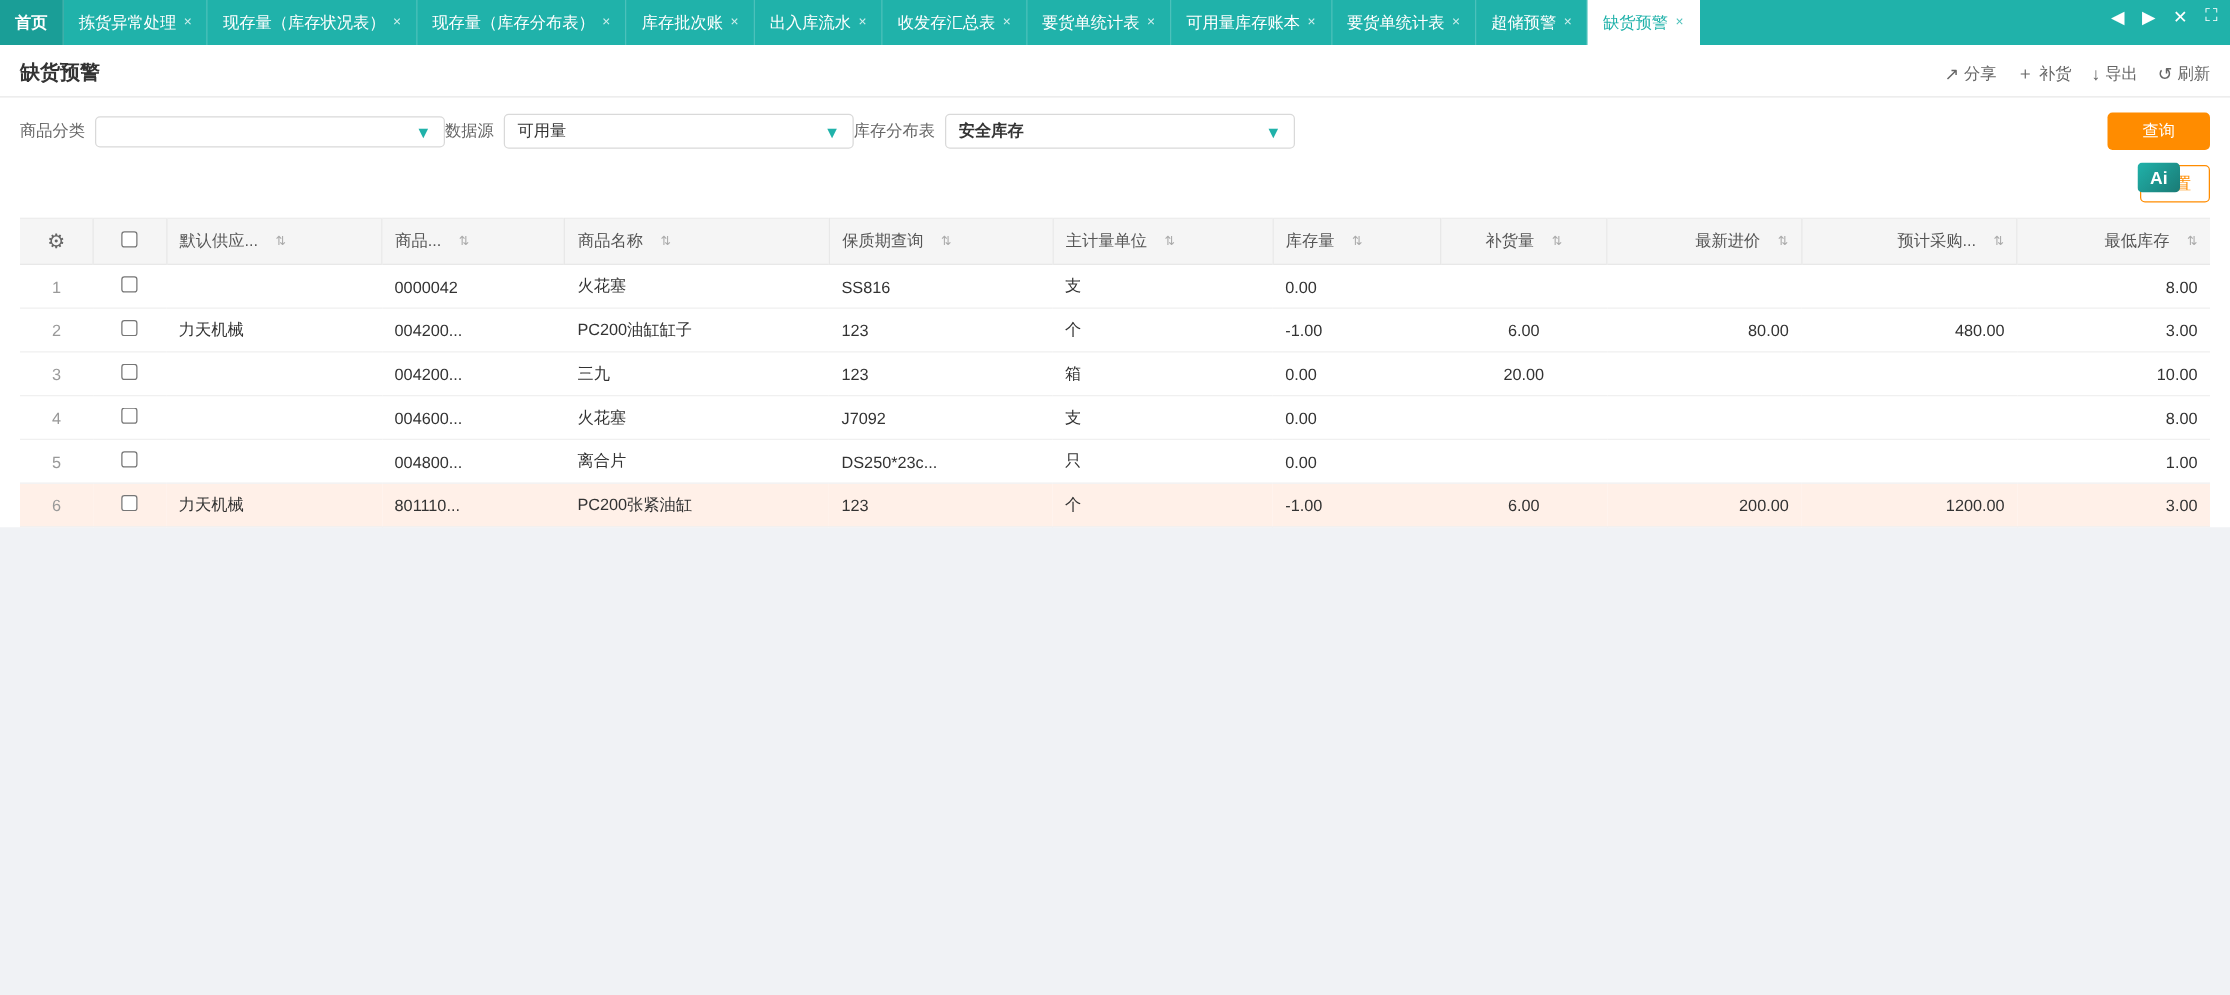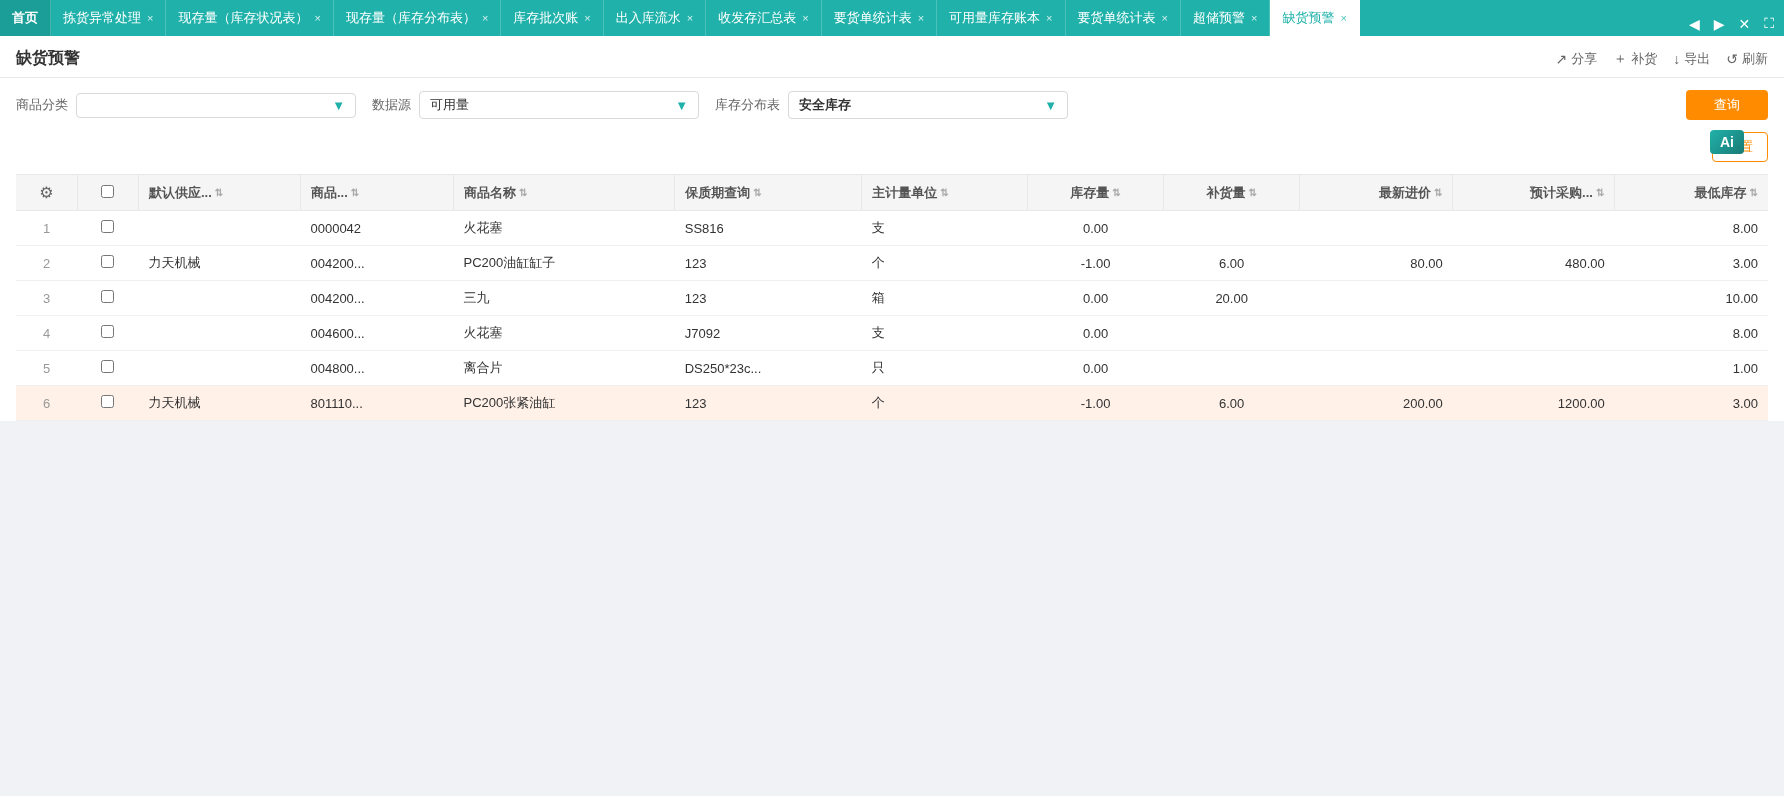"首页" .tab-bar { align-items: flex-end -> flex-start }
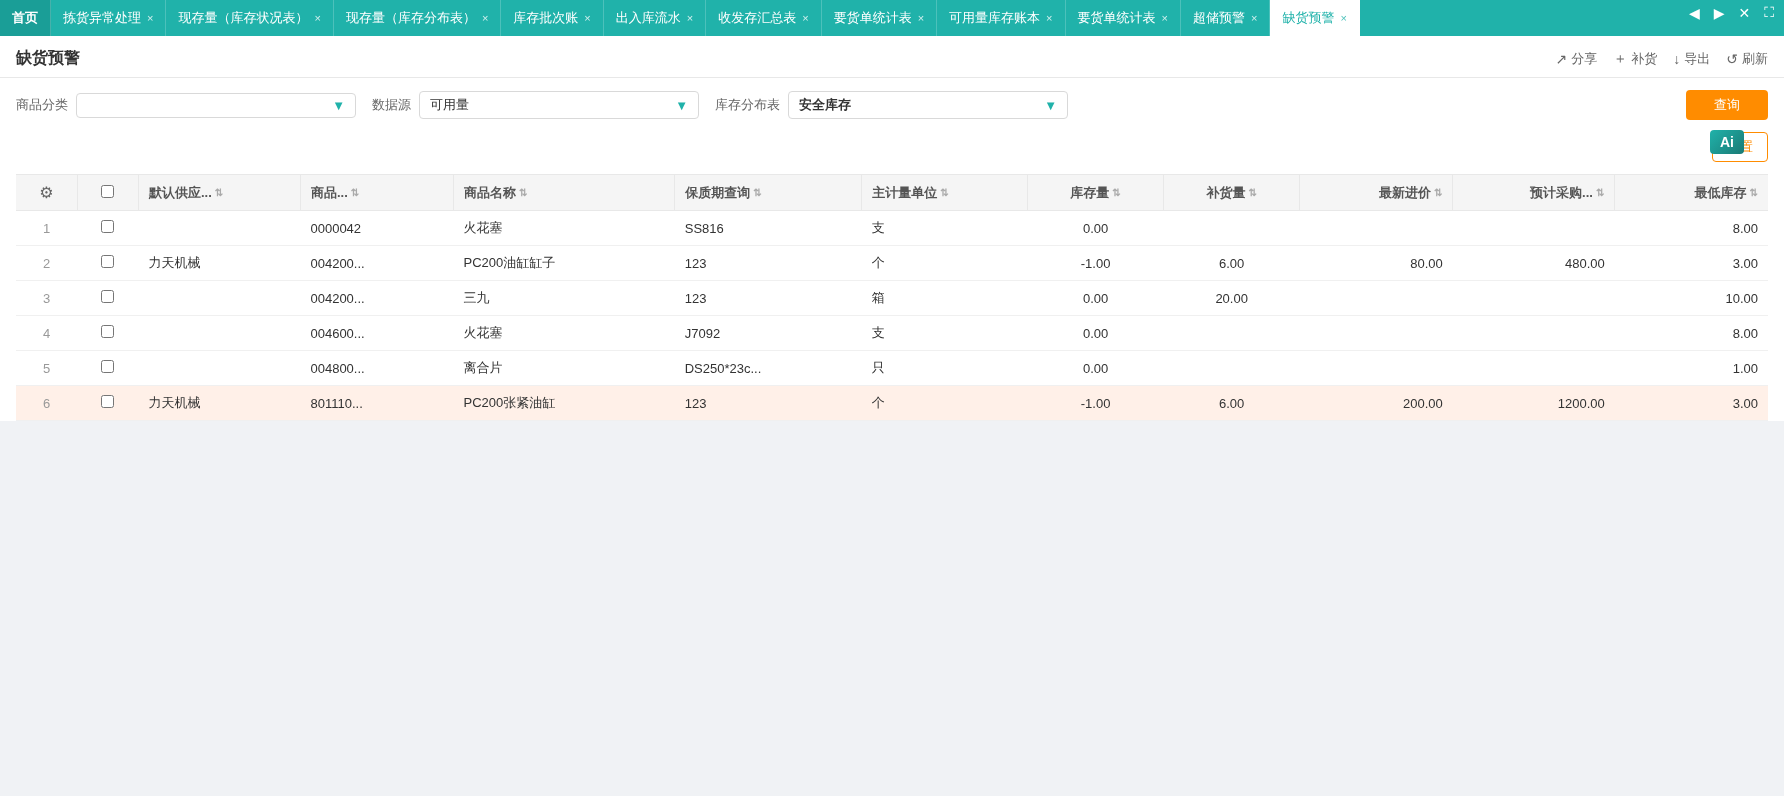"商品分类" .filter-bar { gap: 16px -> 0 }
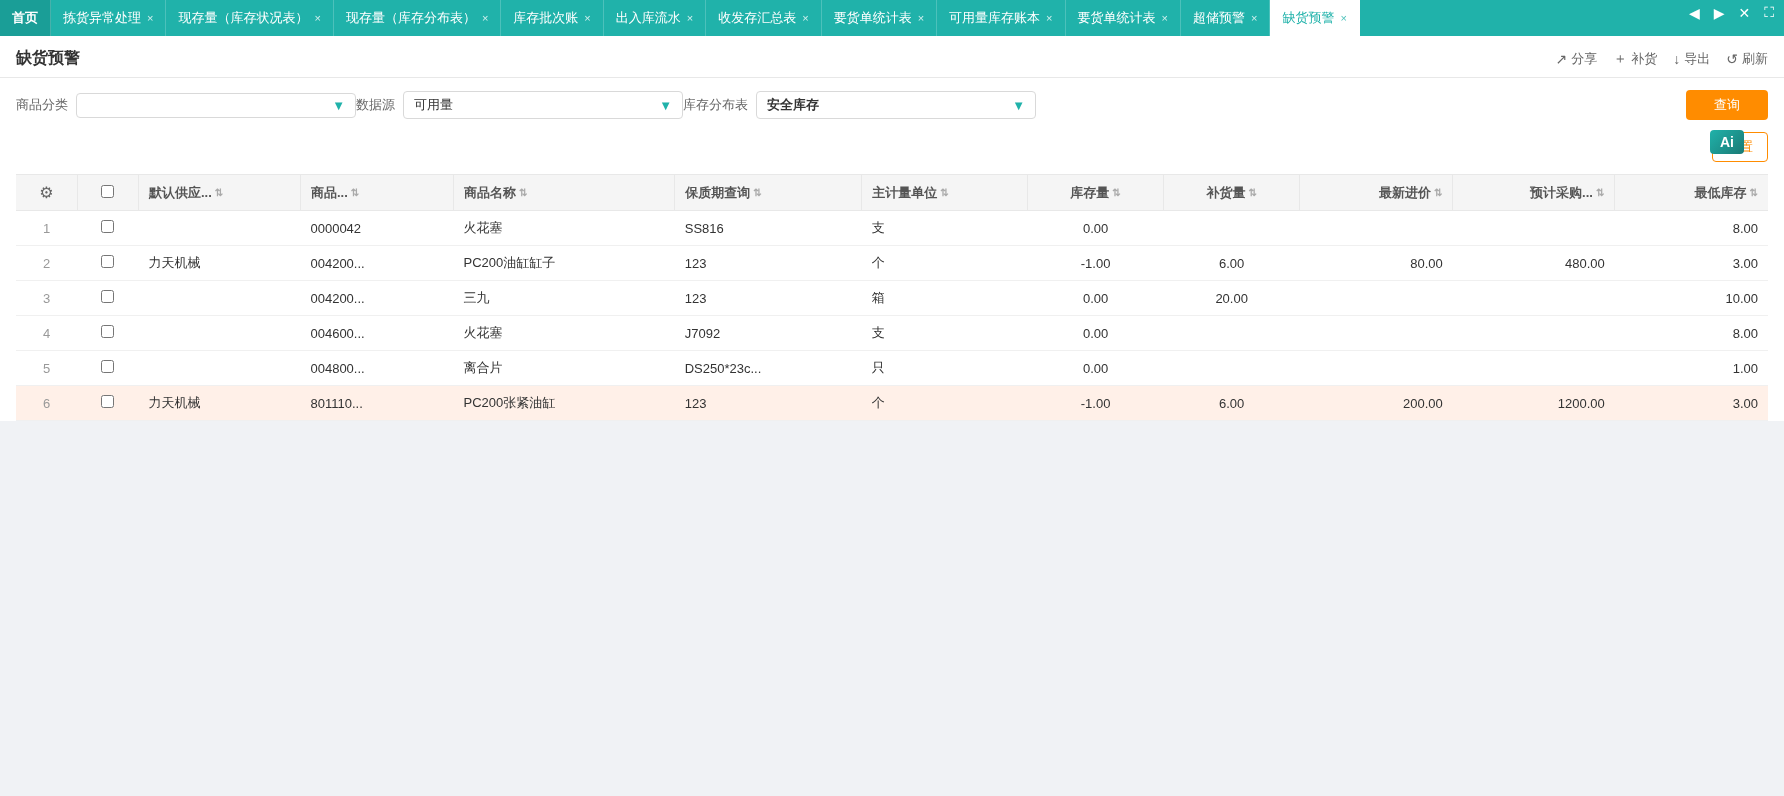"默认供应..." .th-sort { font-weight: bold -> none; gap: 3px -> 14px }
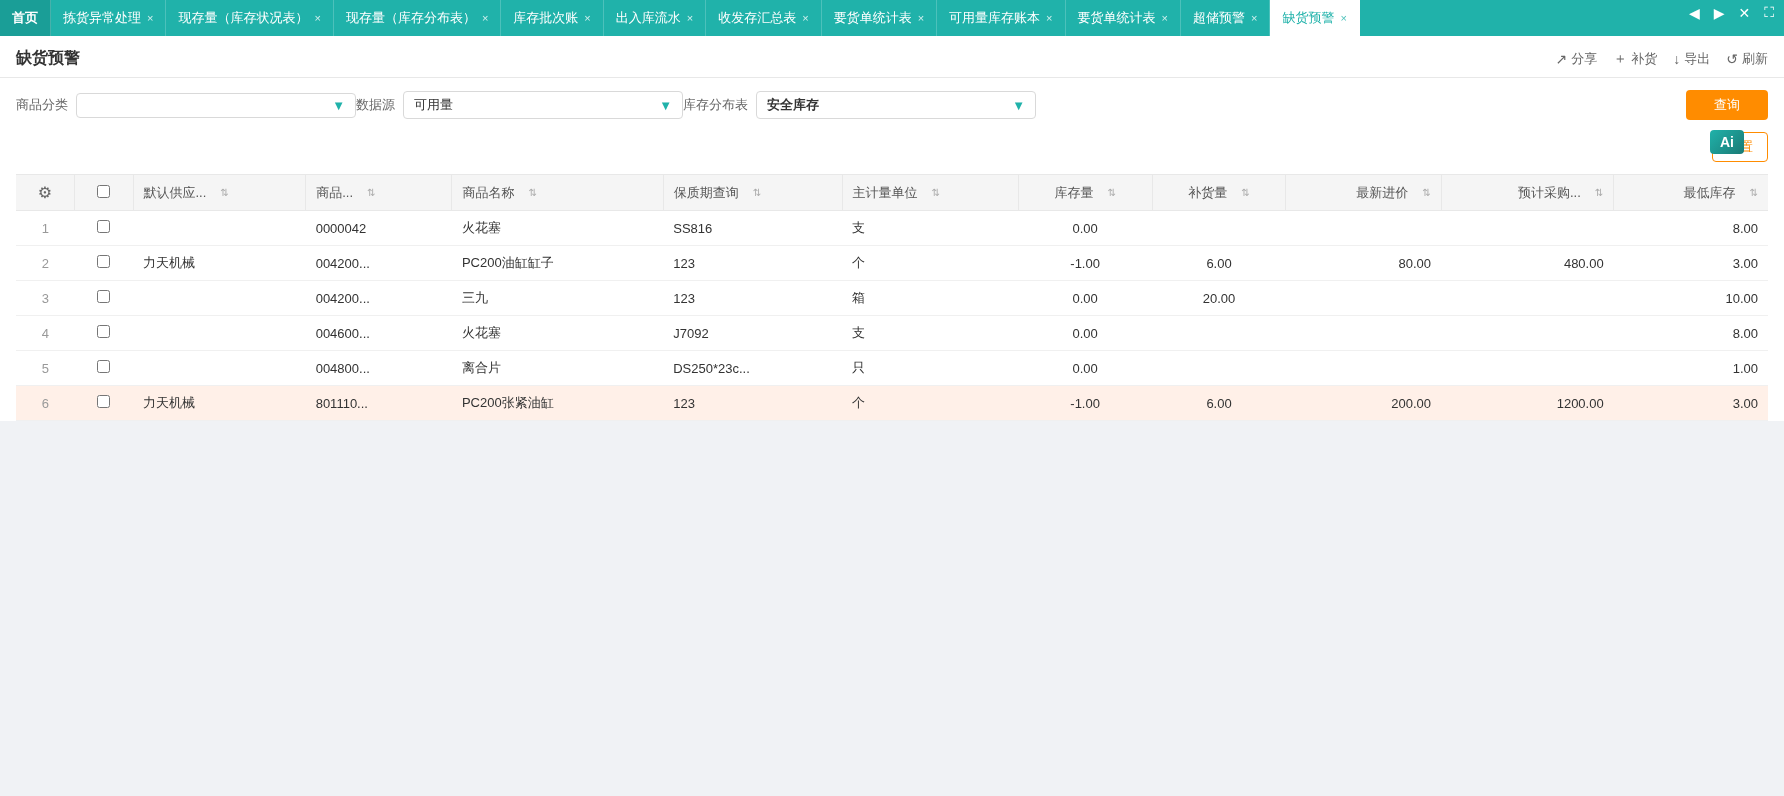"库存量" .col-stock { text-align: center -> left }
